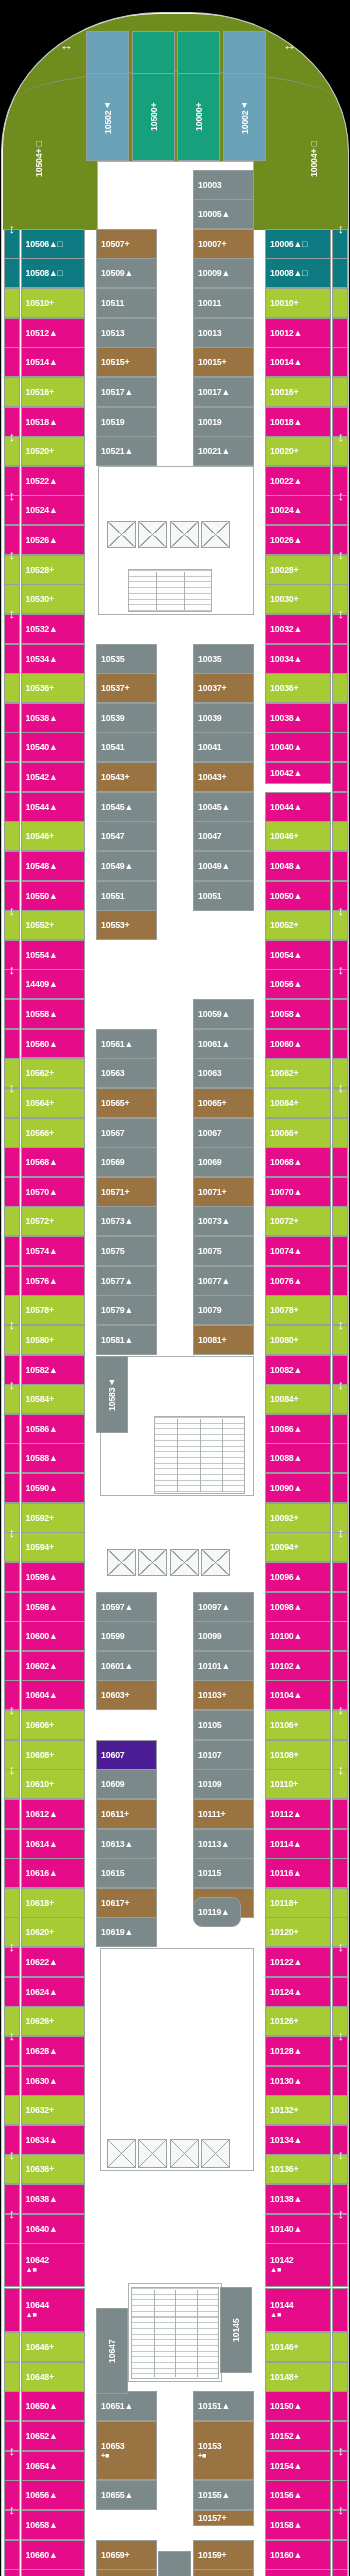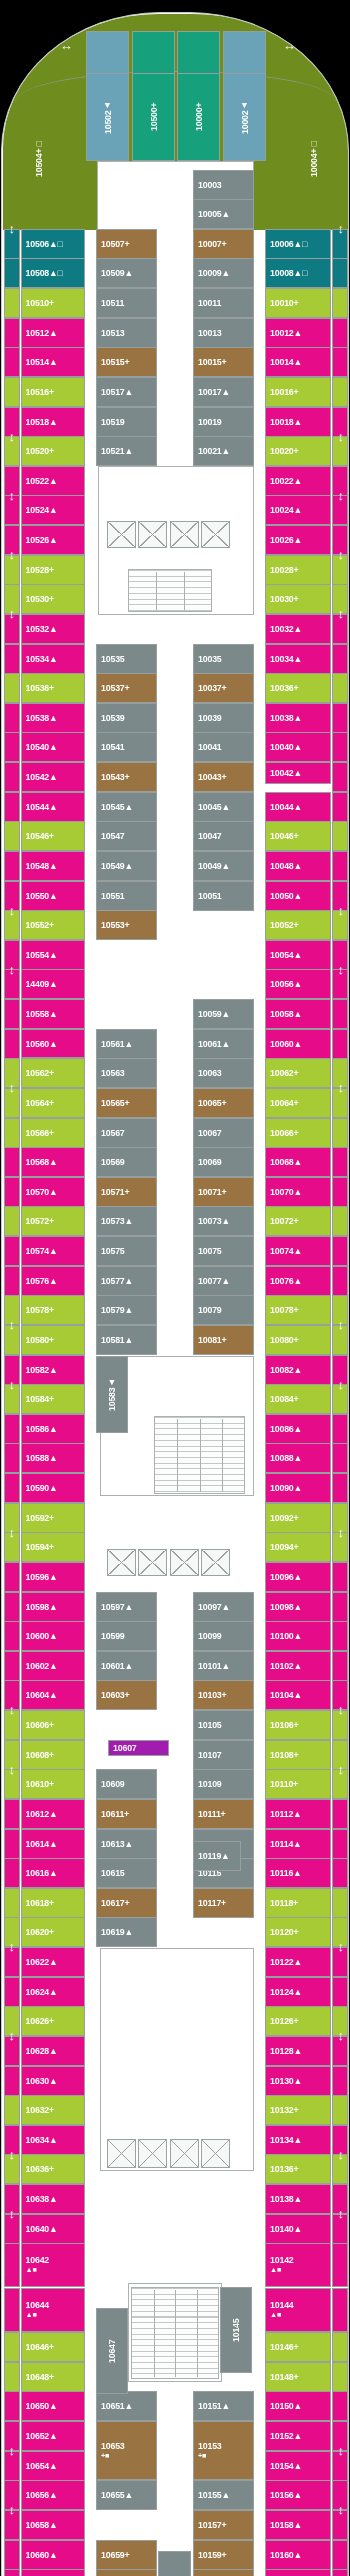"10607" div.cab { background: #a21caf -> #4c1d95; height: 16px -> 30px; margin-left: 12px -> none }
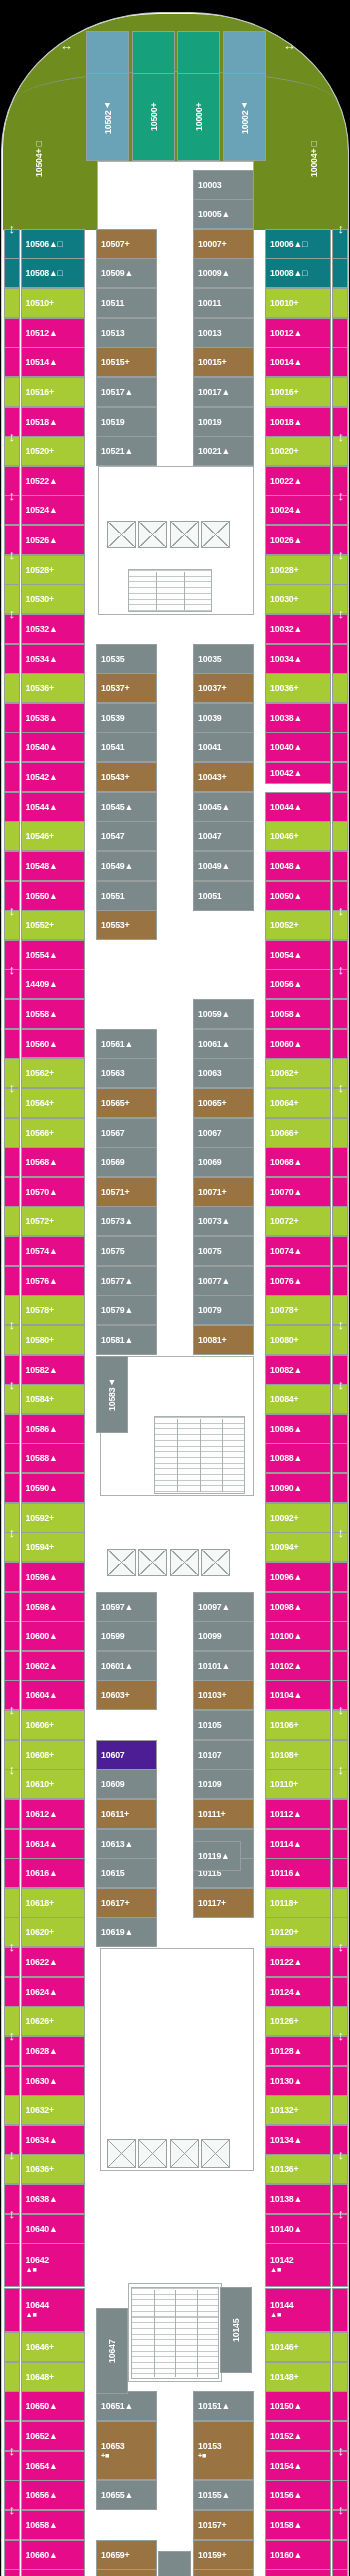"10119▲" div.cab { border-radius: none -> 9px; top: 1828px -> 1884px }
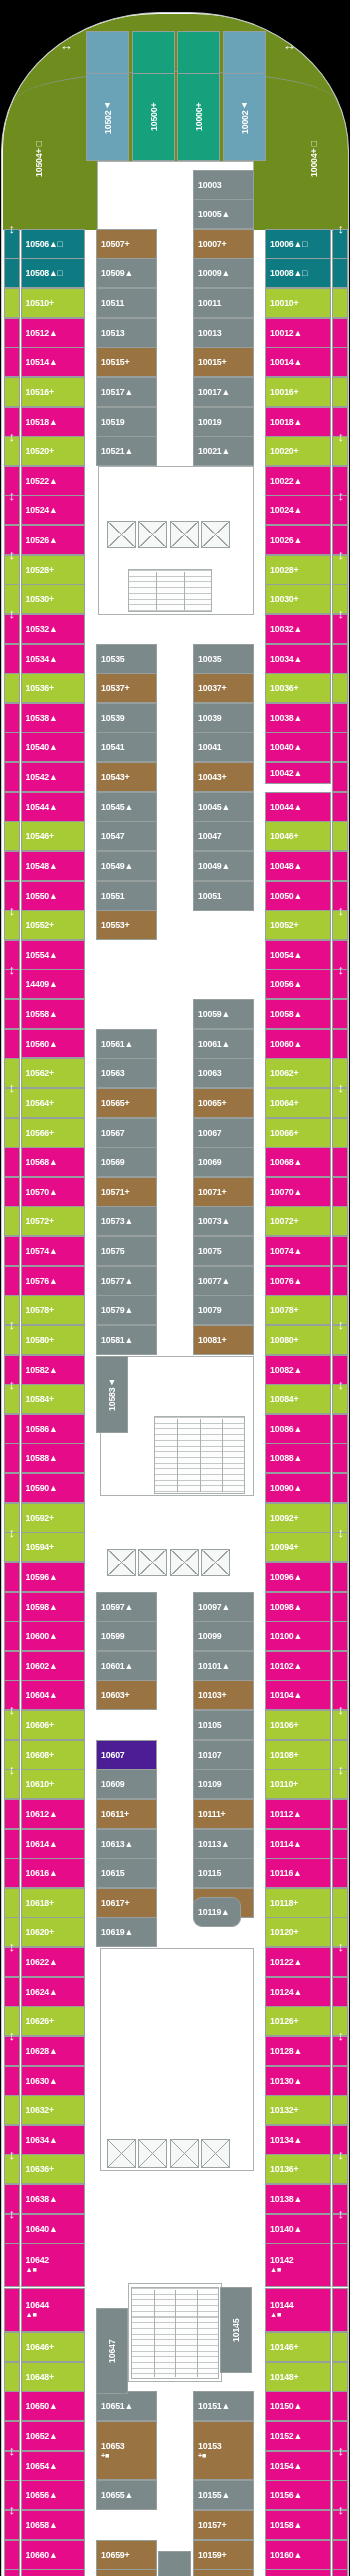"10157+" div.cab { height: 30px -> 16px }
